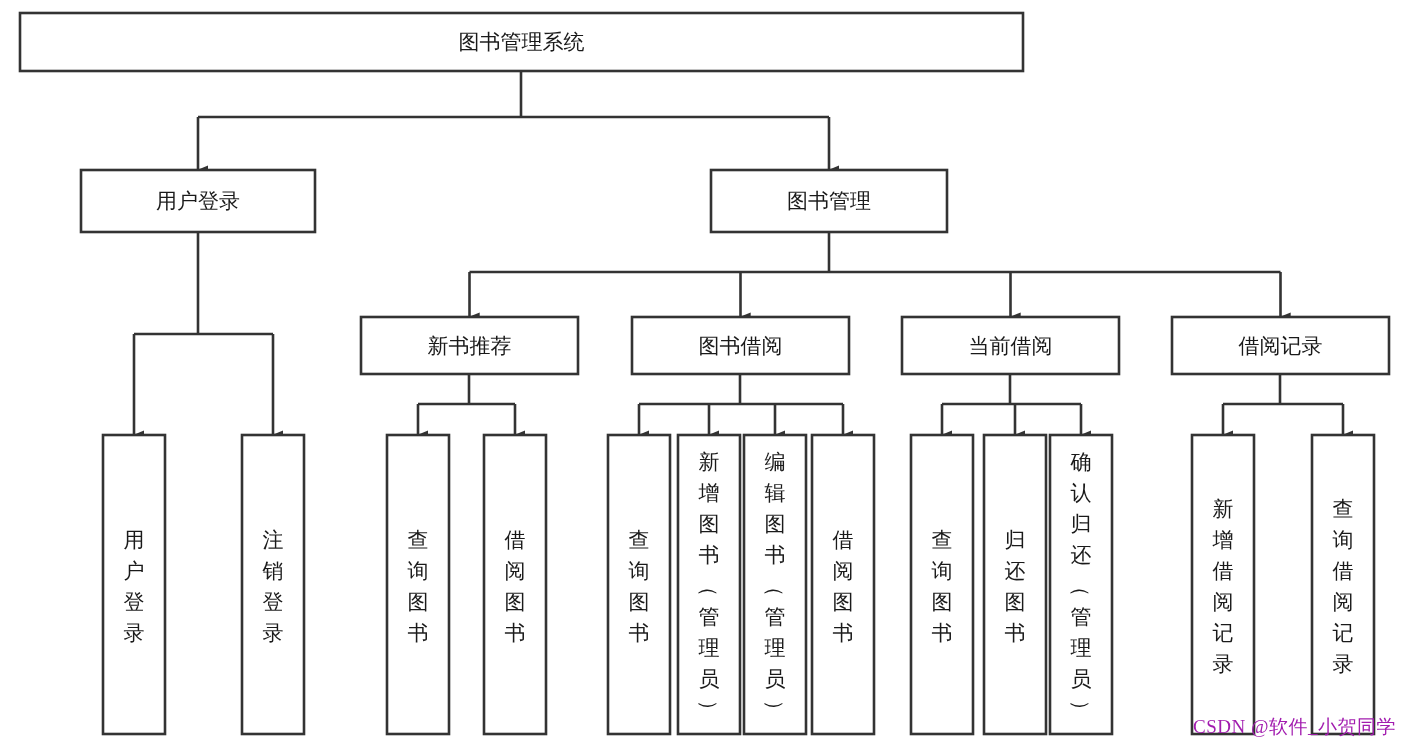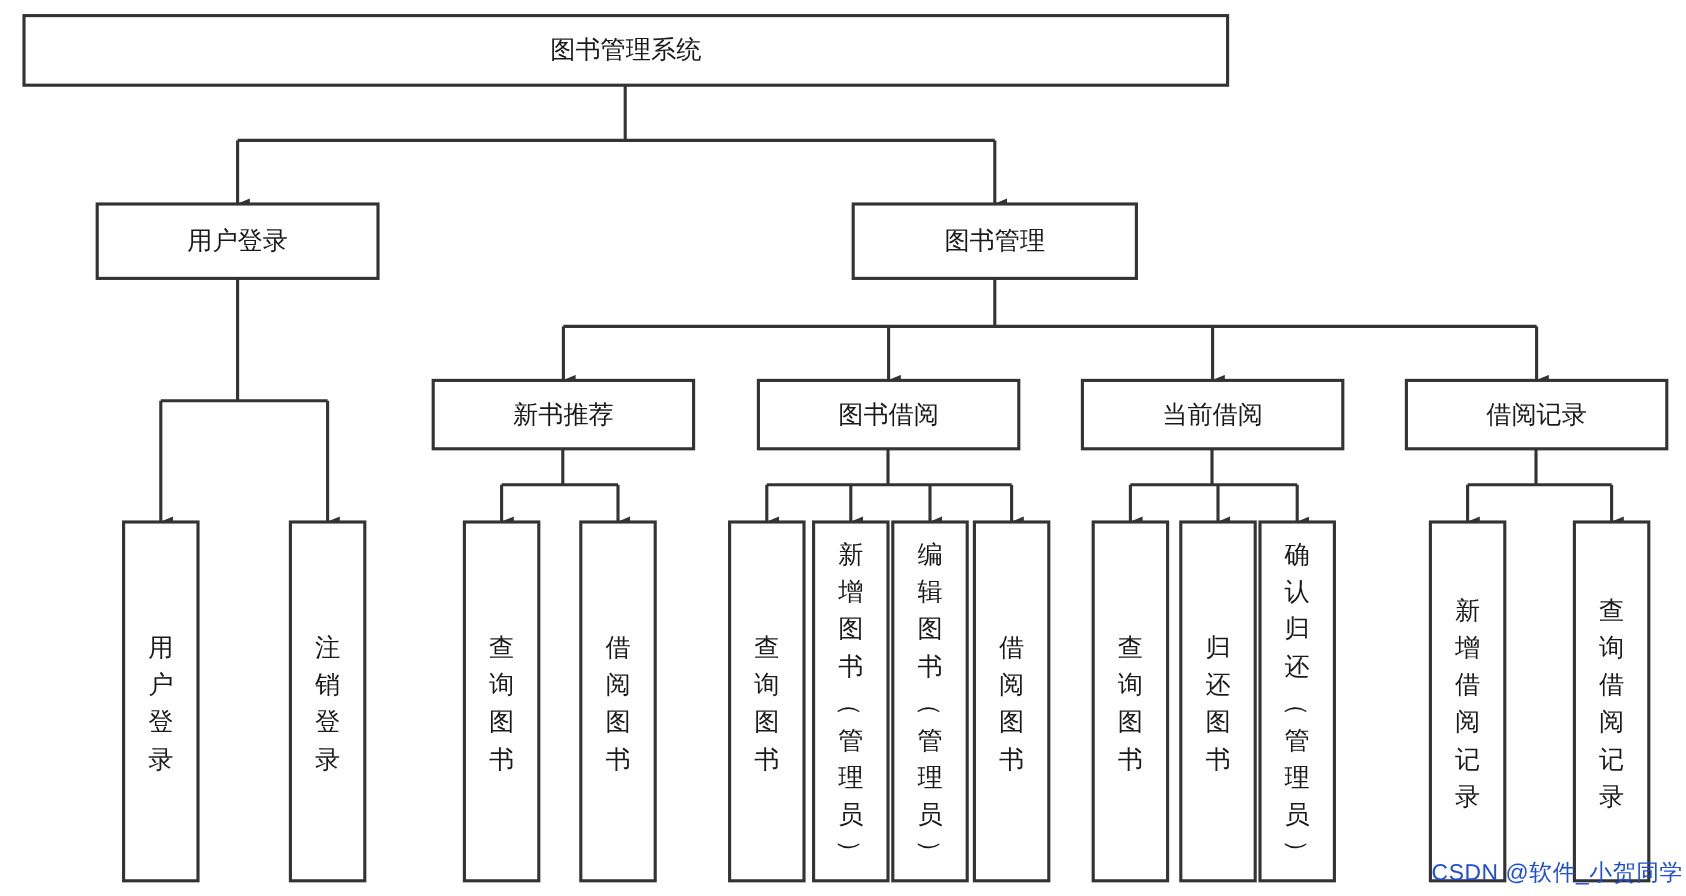"CSDN @软件_小贺同学" .watermark-text { color: #1d4ed8 -> #a21caf; font-family: Liberation Sans, sans-serif -> Liberation Serif, serif }
